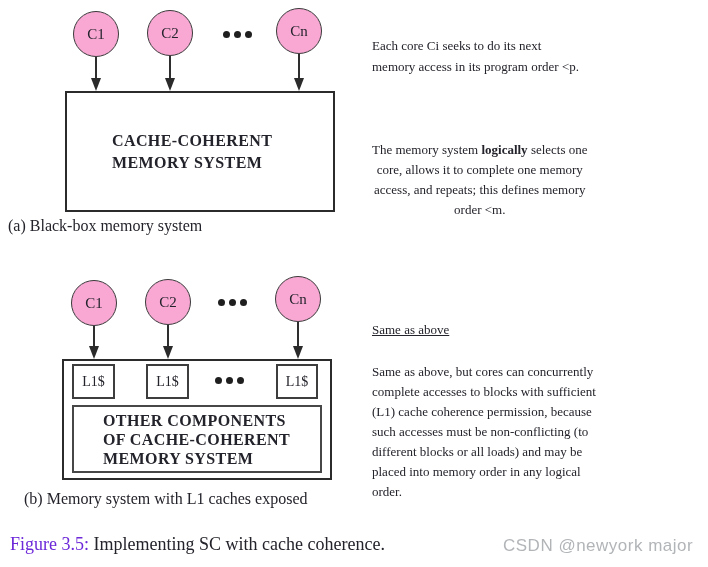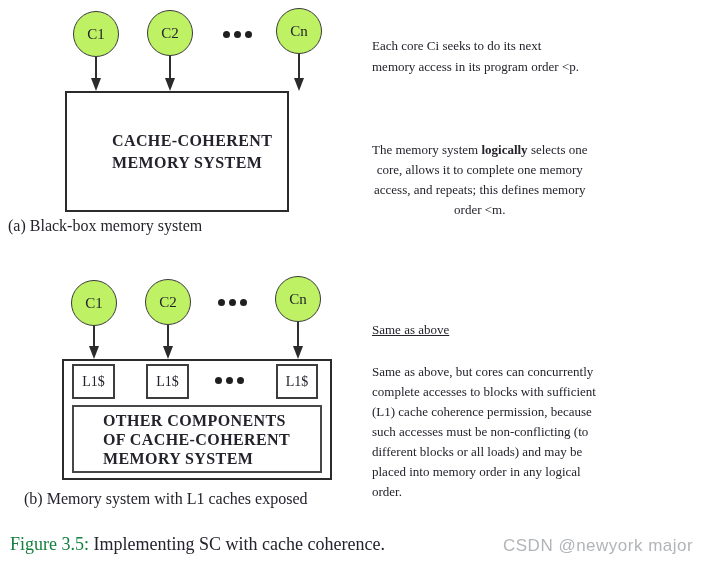"C1" .core-circle { background: #bef264 -> #f9a8d4 }
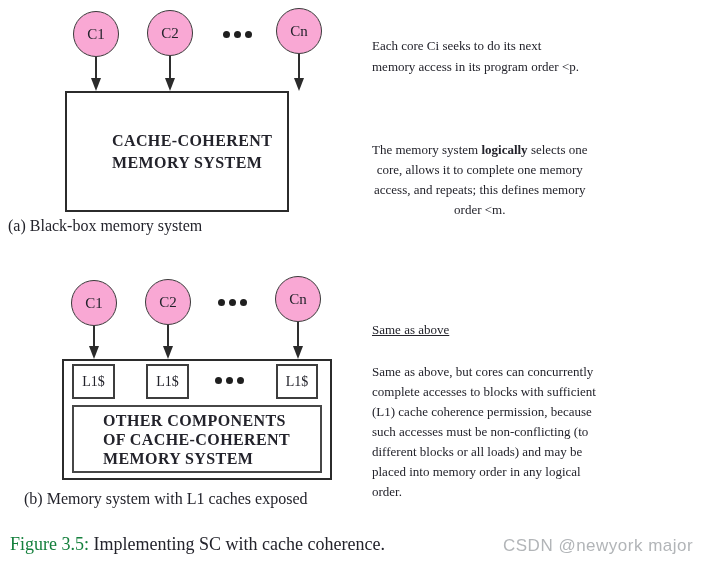"CACHE-COHERENT" div.sys-box { width: 224px -> 270px }
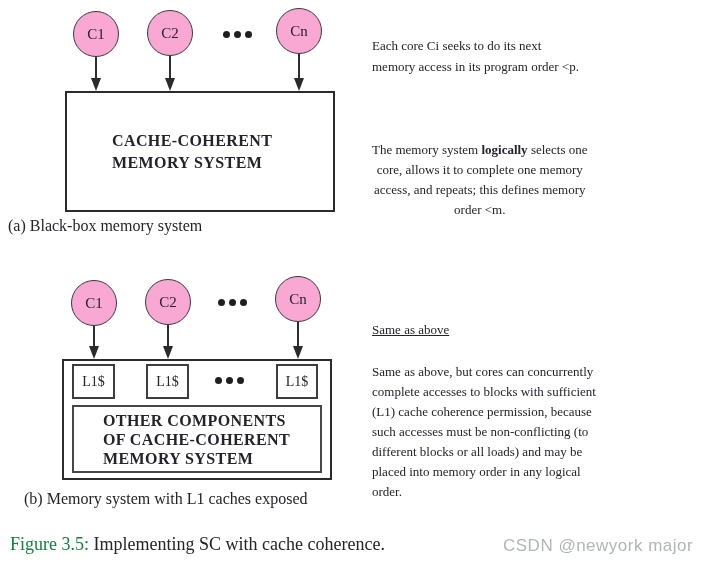"Figure 3.5:" .fig-caption .fig-label { color: #15803d -> #6d28d9 }
